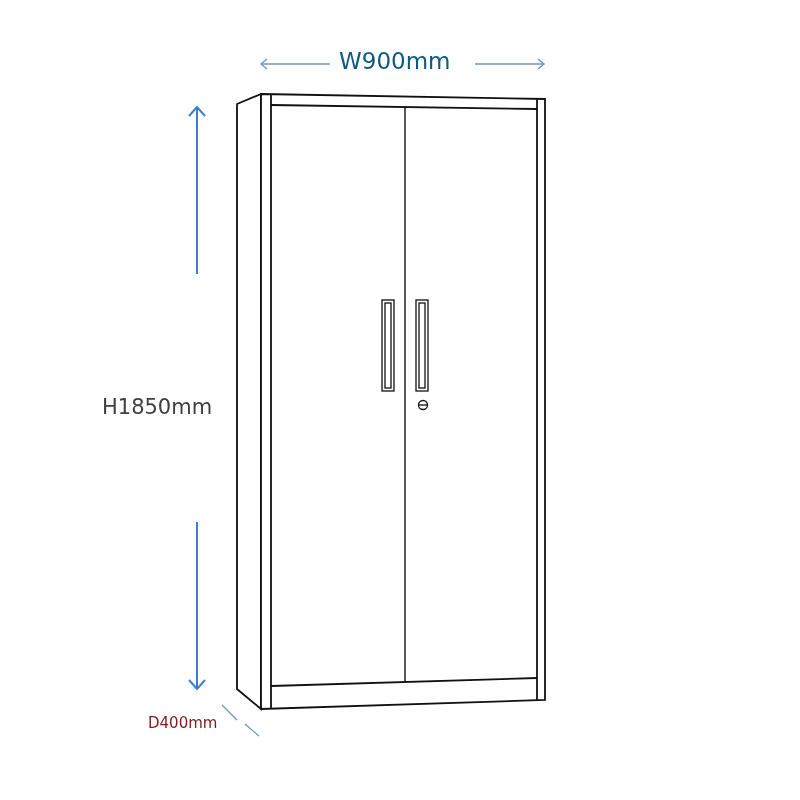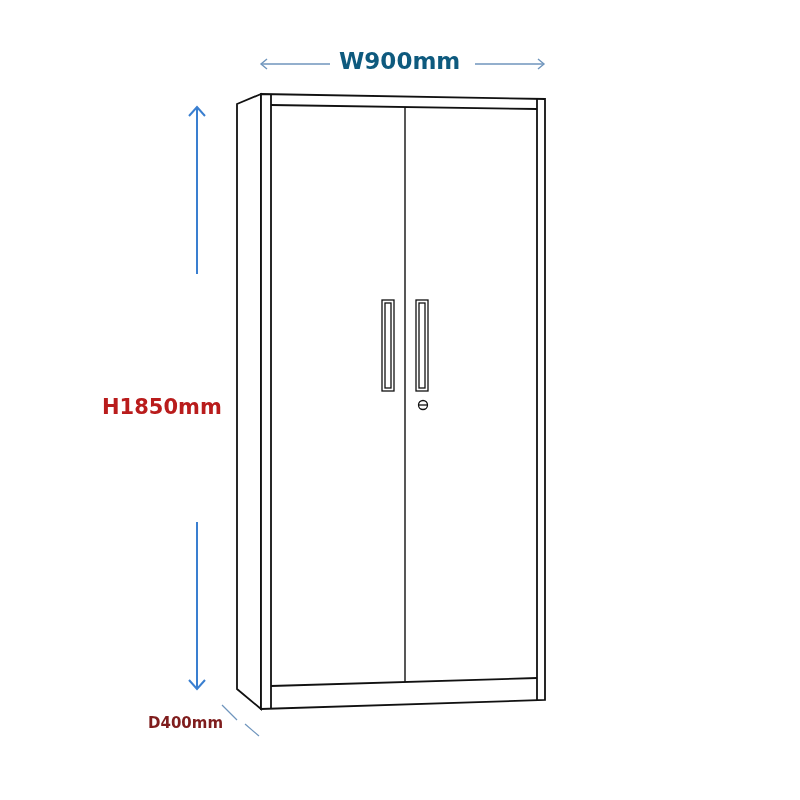"W900mm" .label { font-weight: bold -> normal }
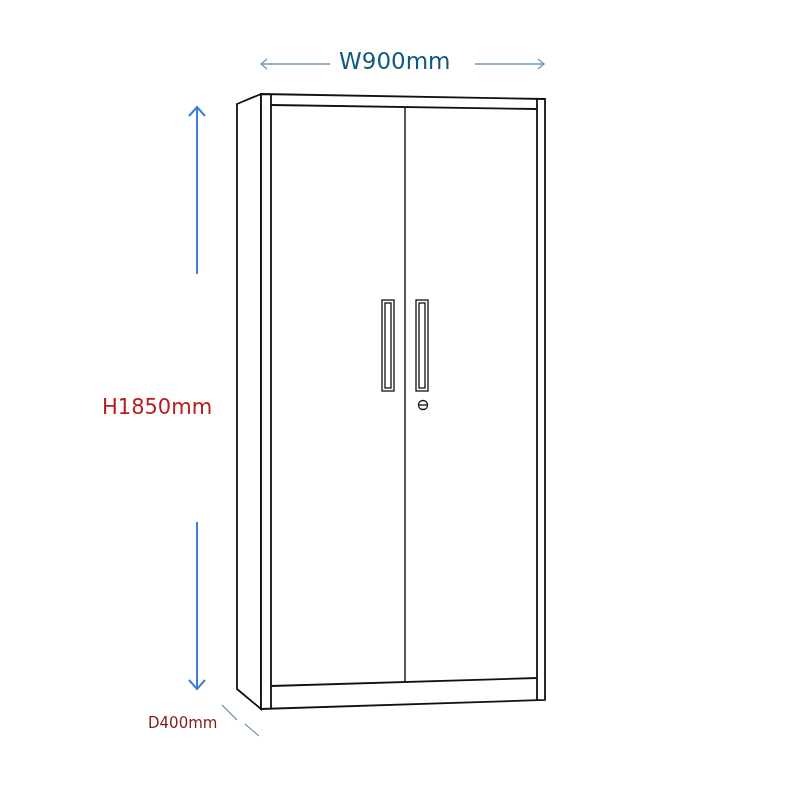"H1850mm" div.label { color: #b91c1c -> #404040 }
